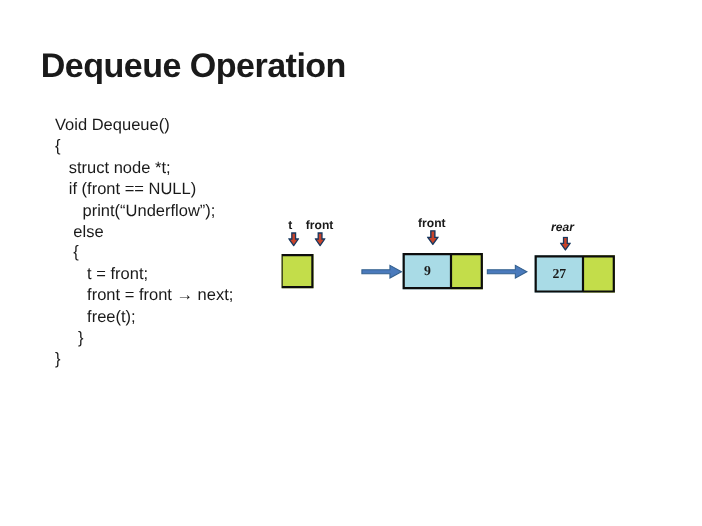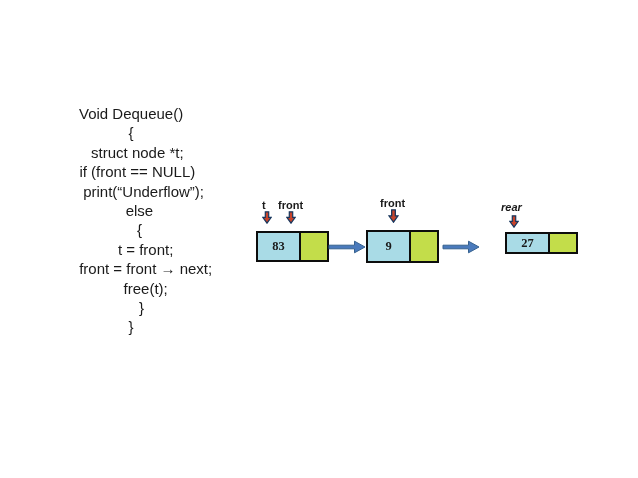"Dequeue Operation" h1.title { html: none -> <h1>Dequeue Operation</h1> }
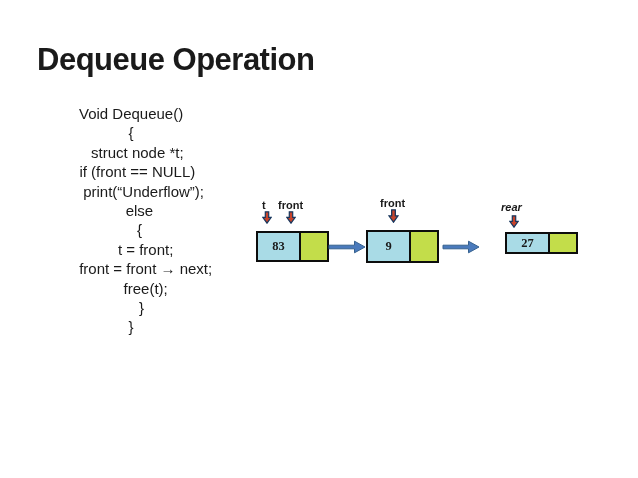"Void Dequeue()" .code { text-align: center -> none }
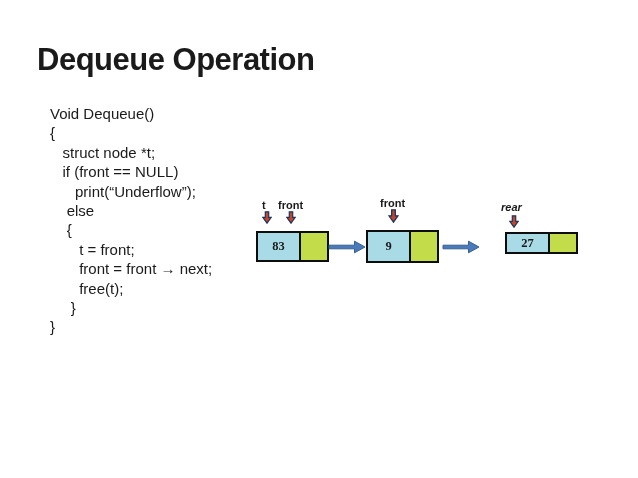"83" div.cell { html: <div>83</div> -> none }
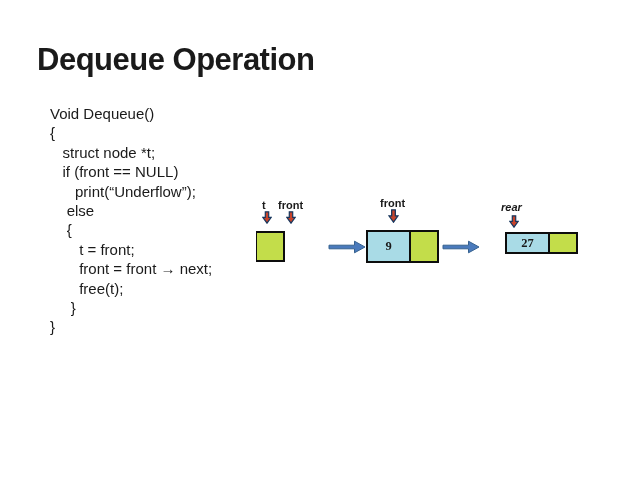"27" div.node { height: 22px -> 34px; left: 505px -> 486px }
